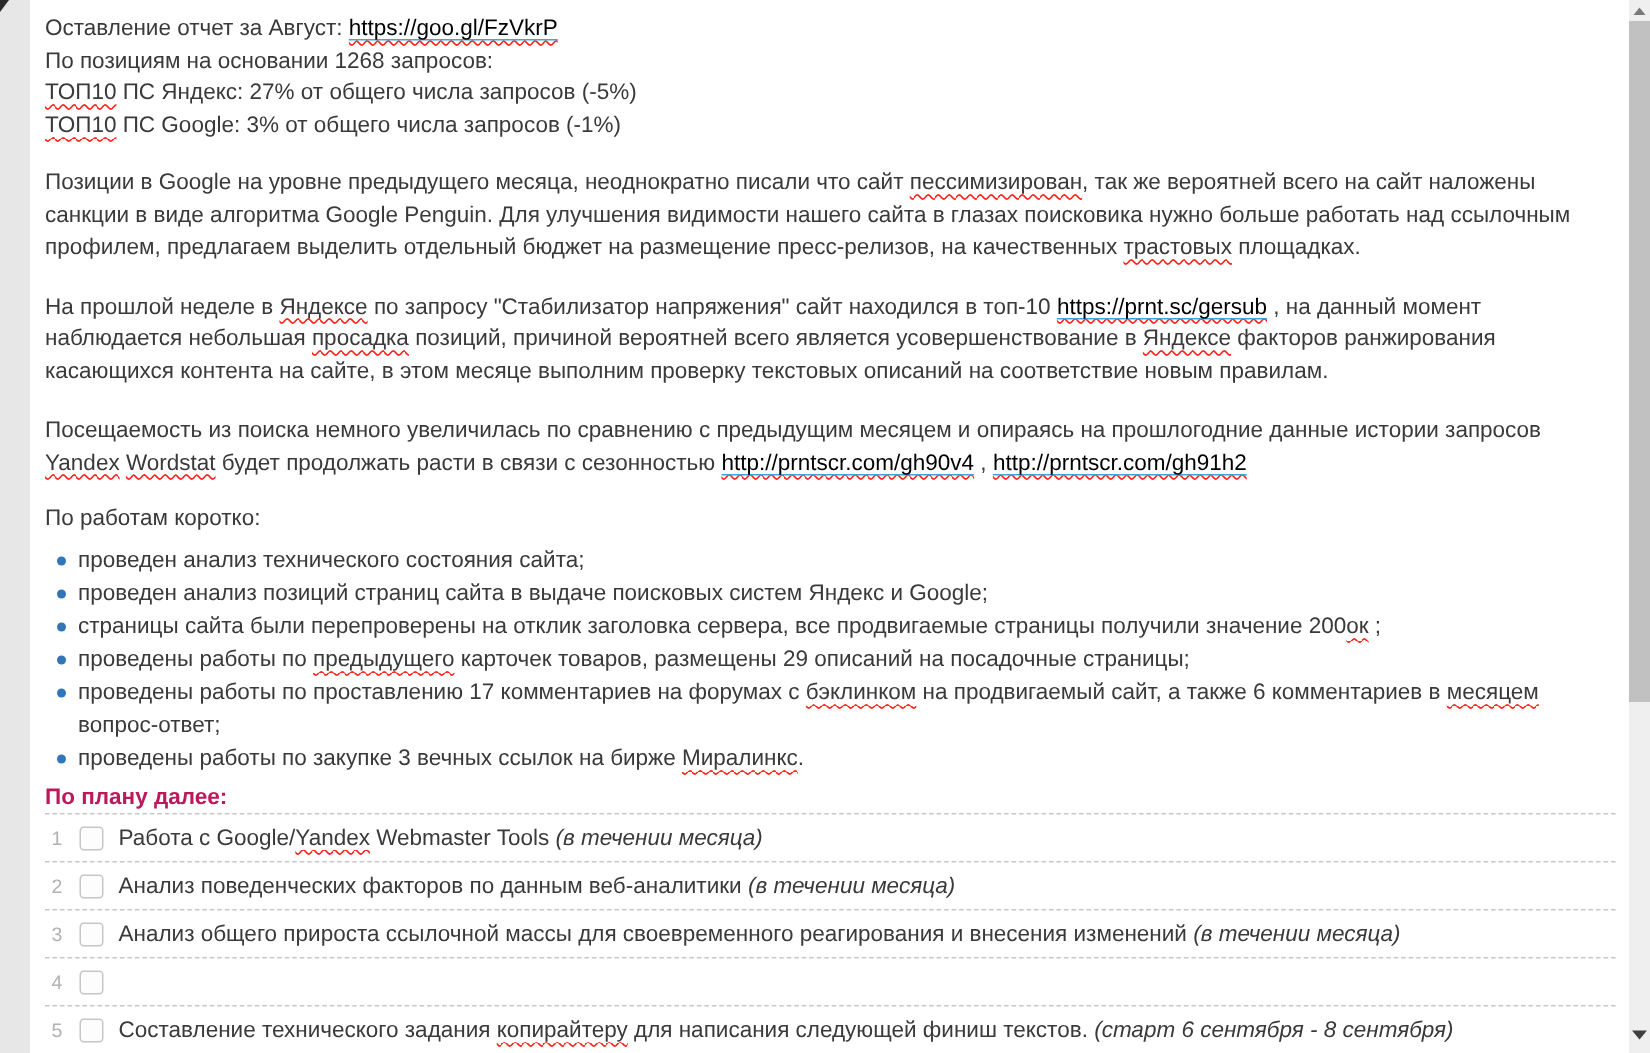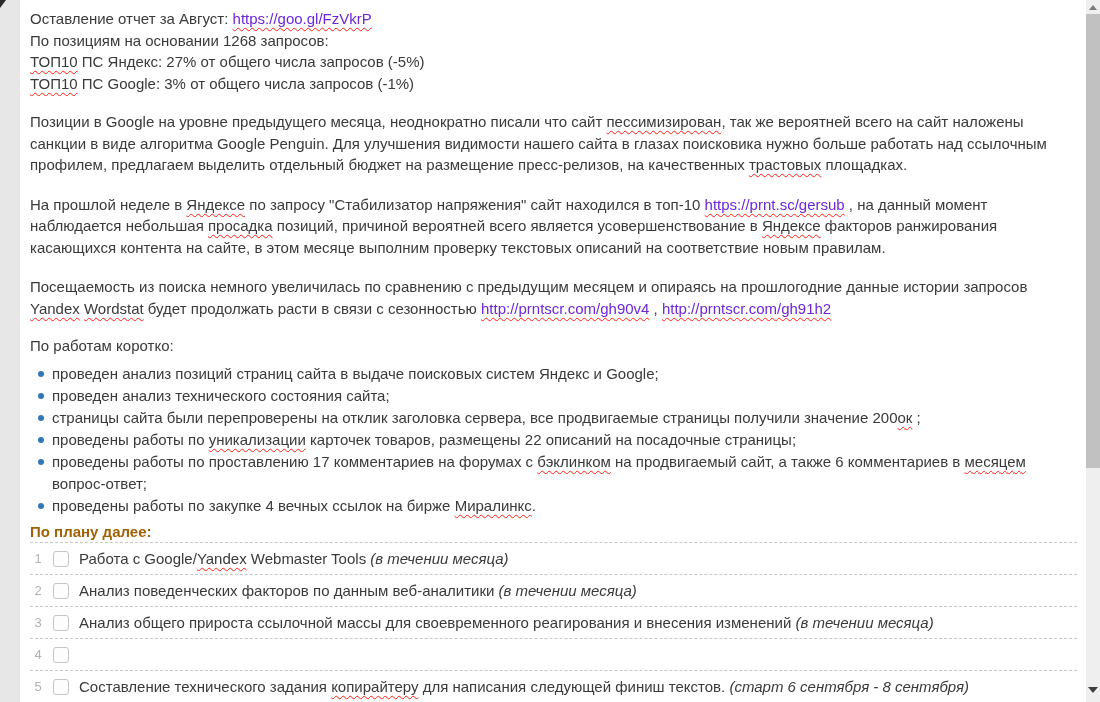"https://goo.gl/FzVkrP" .lnk { color: #6d28d9 -> #000000; text-decoration: none -> underline }
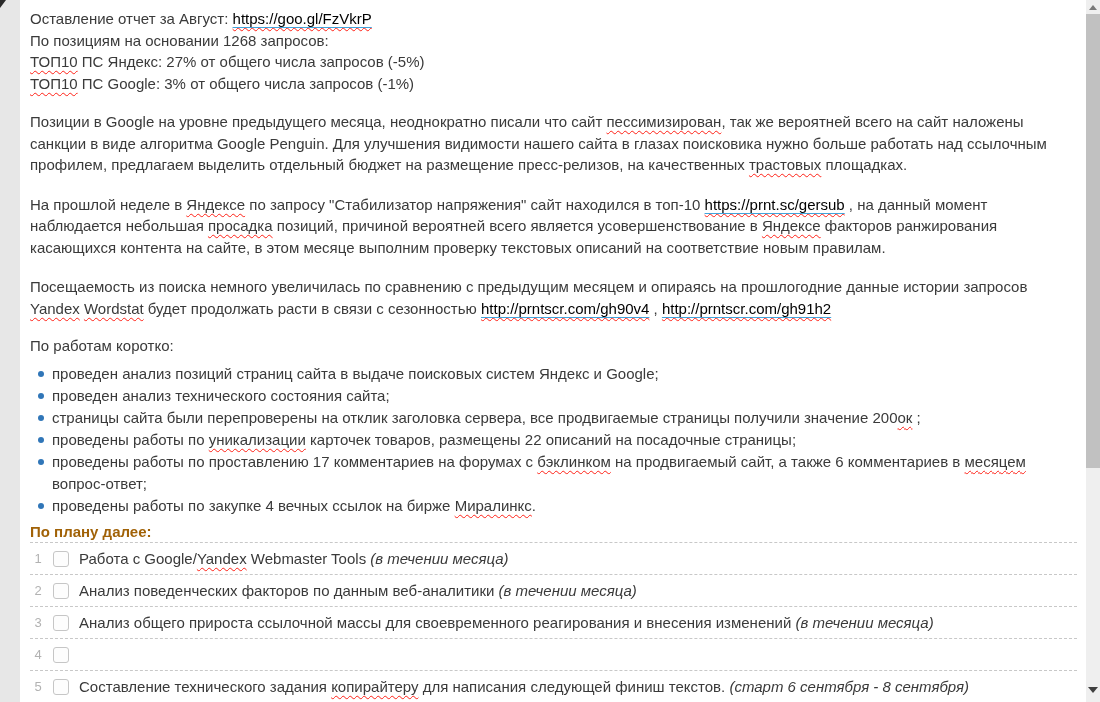"проведен анализ позиций страниц сайта" li { order: before "проведен анализ технического состояния" -> after "проведен анализ технического состояния" }
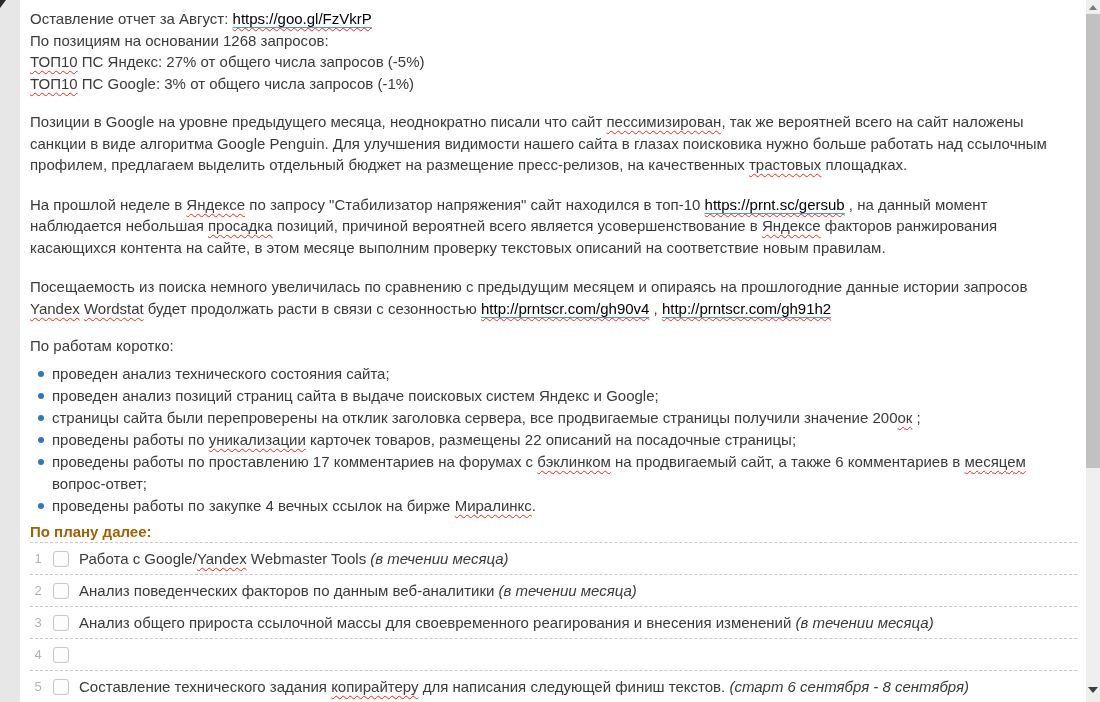"уникализации" span.sp { text: уникализации -> предыдущего }
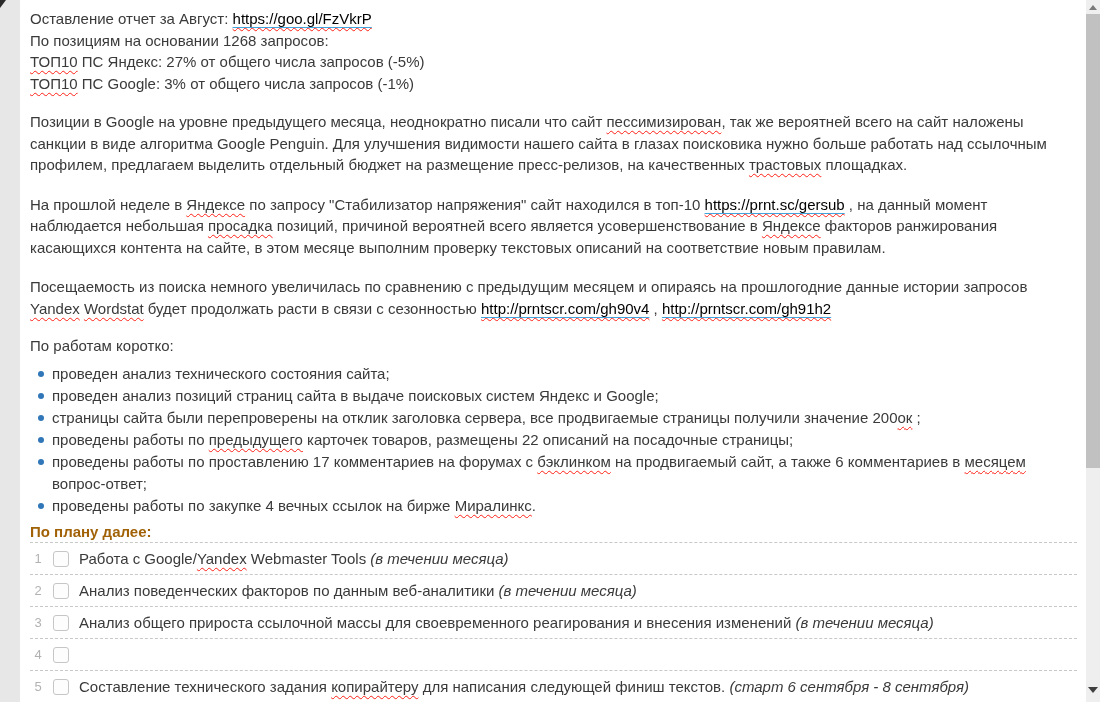"карточек товаров, размещены 22 описаний" span { text: 22 -> 29 }
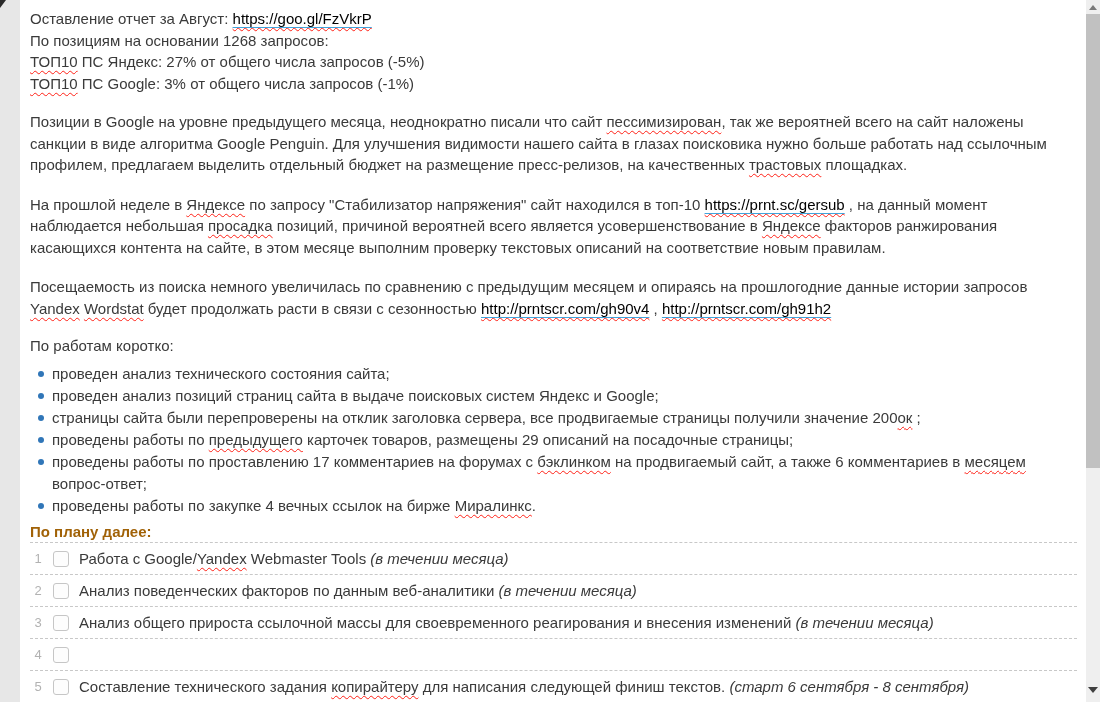"проведены работы по закупке 4" span { text: 4 -> 3 }
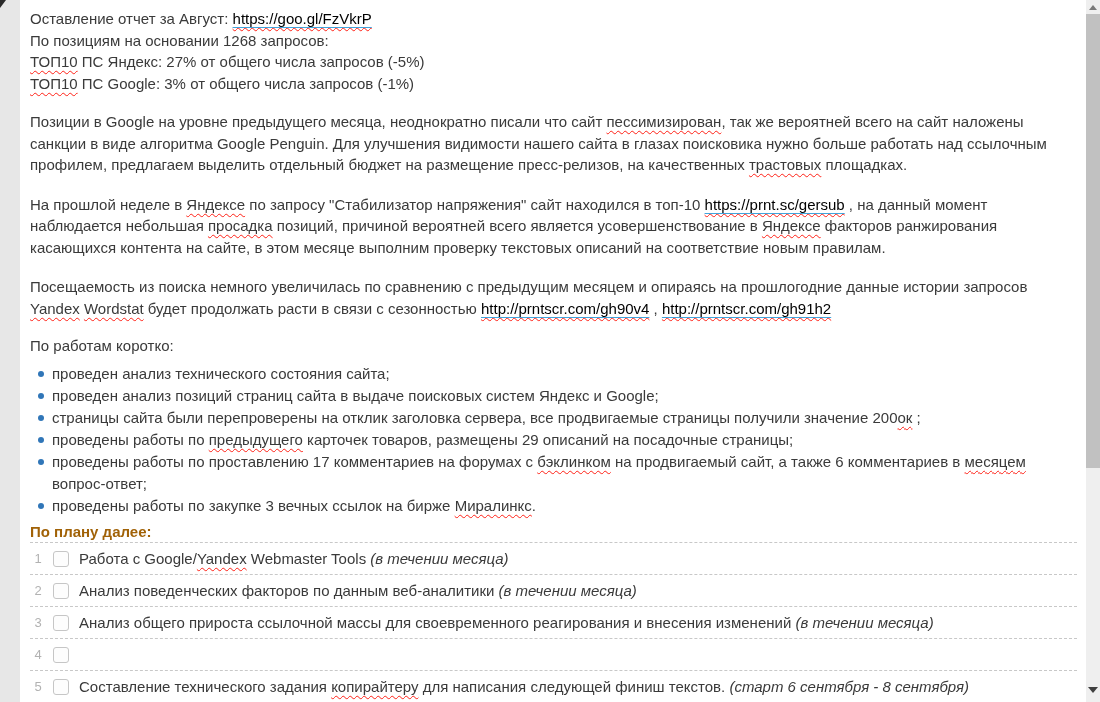"По плану далее:" .plan-heading { color: #a16207 -> #be185d }
